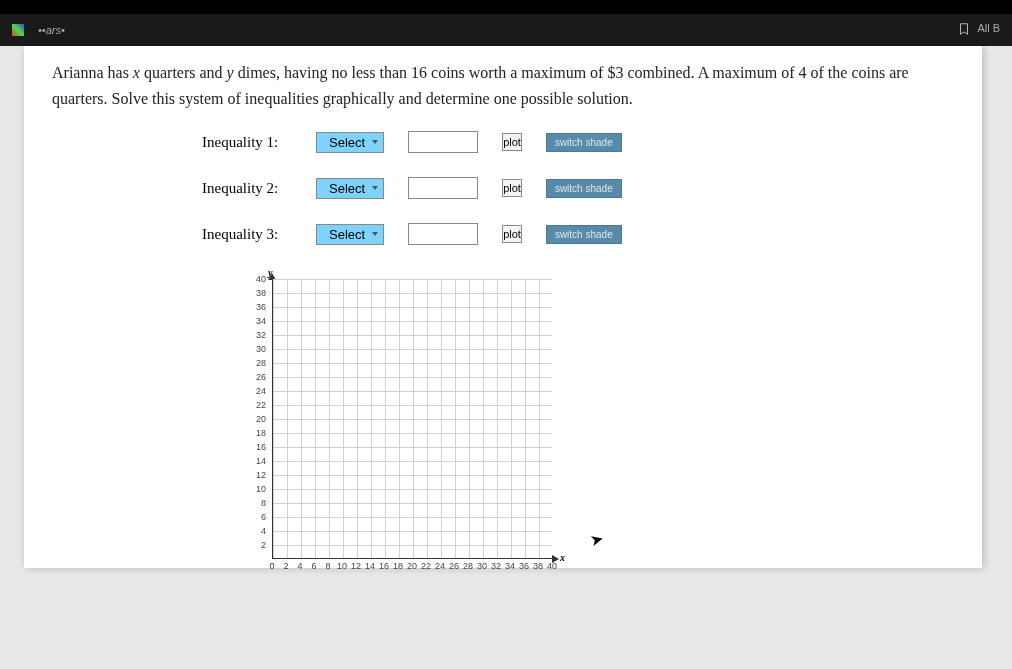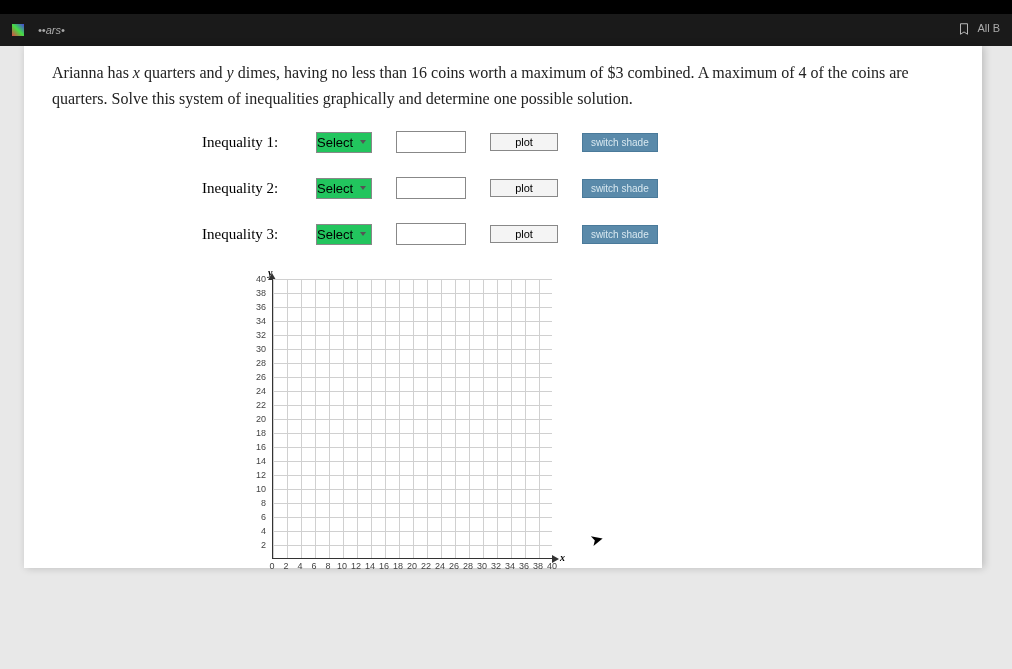"Select" .select-box { background: #22c55e -> #7dd3fc; padding: 2px 18px 2px 0 -> 2px 18px 2px 12px }
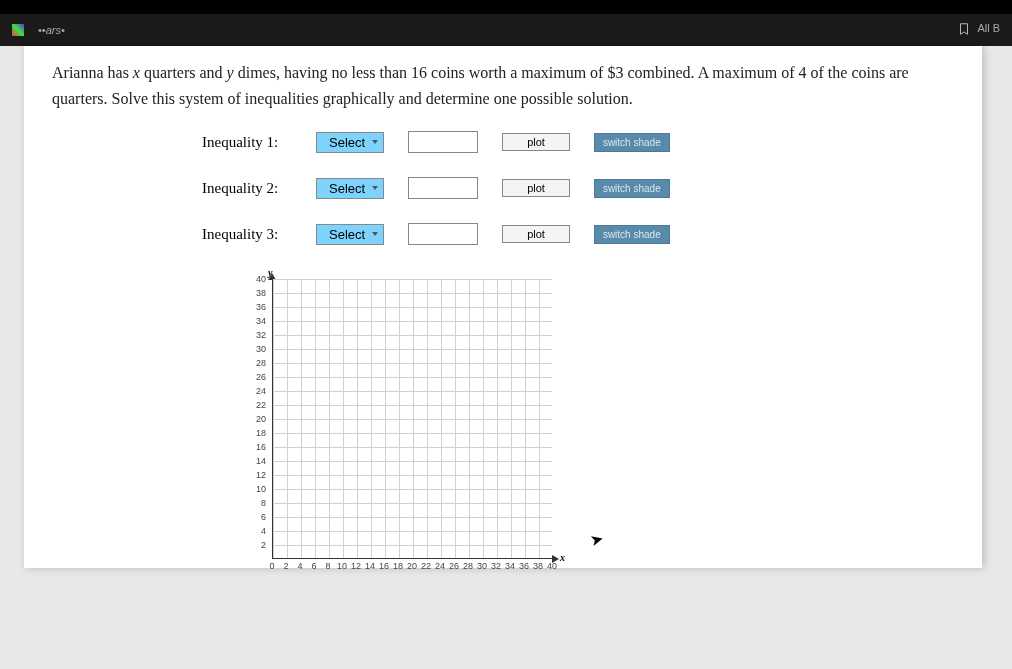"plot" .plot-btn { padding: 2px 24px -> 2px 0 }
